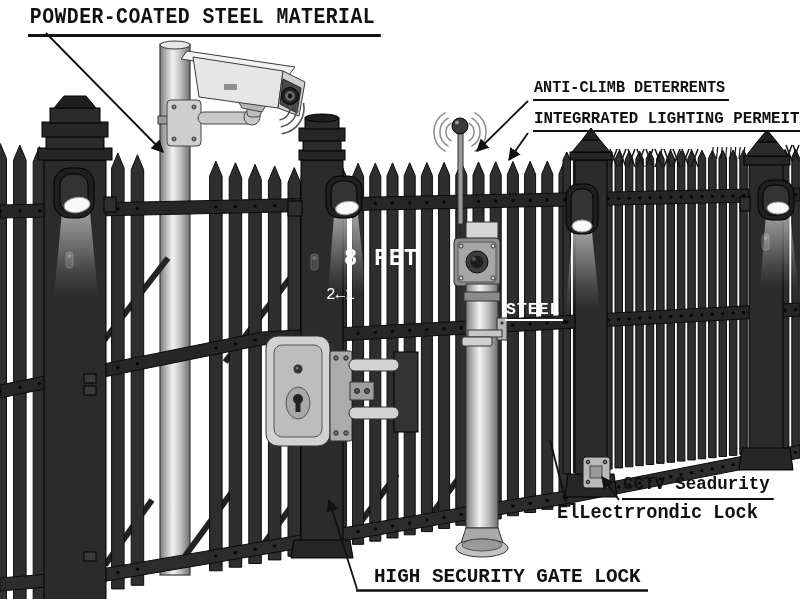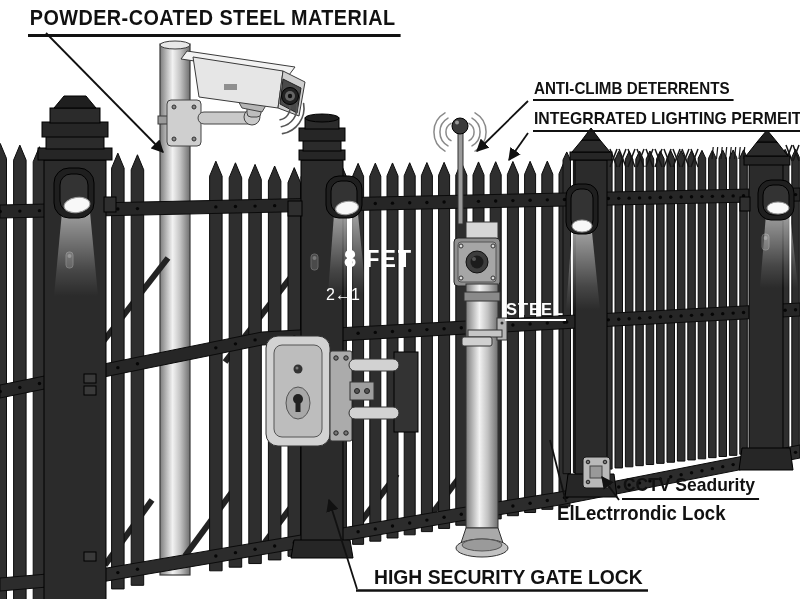"POWDER-COATED STEEL MATERIAL" .scene { font-family: Liberation Sans, sans-serif -> Liberation Mono, monospace }
